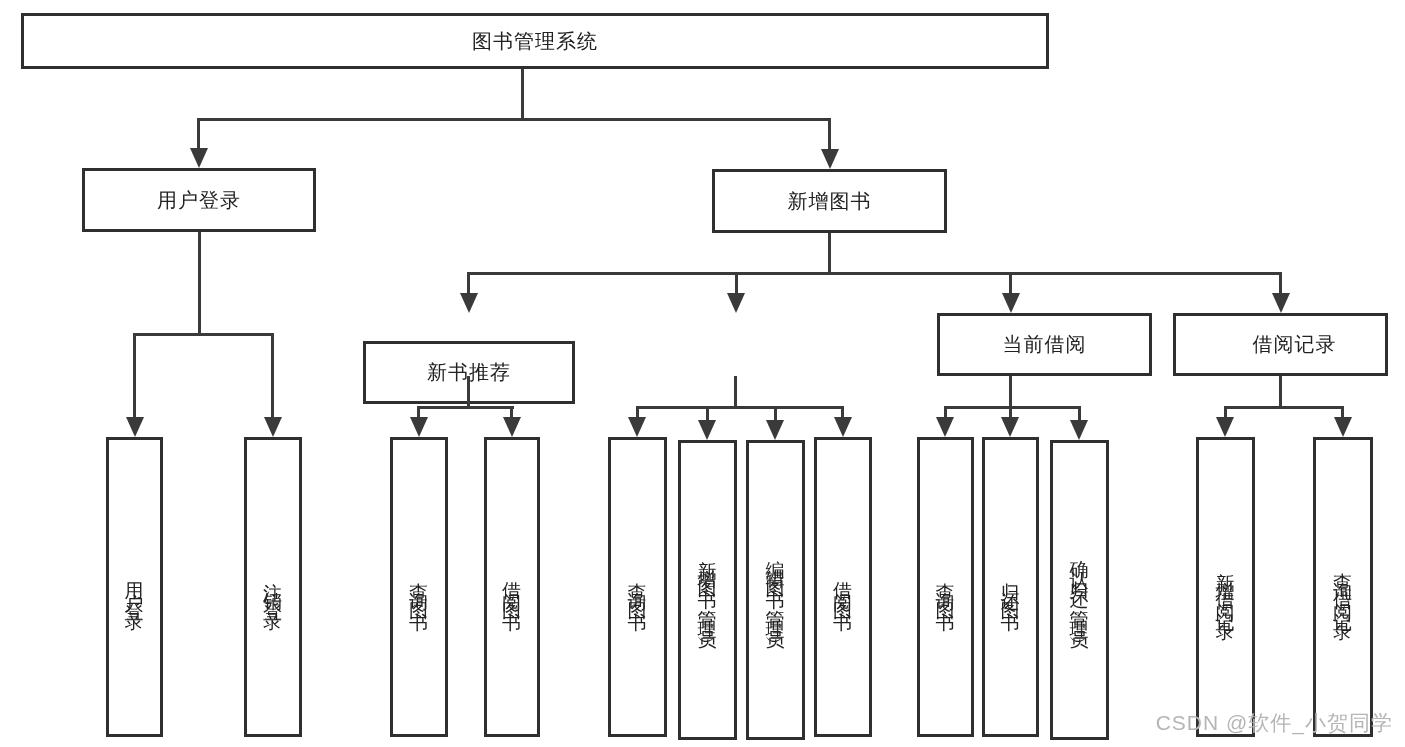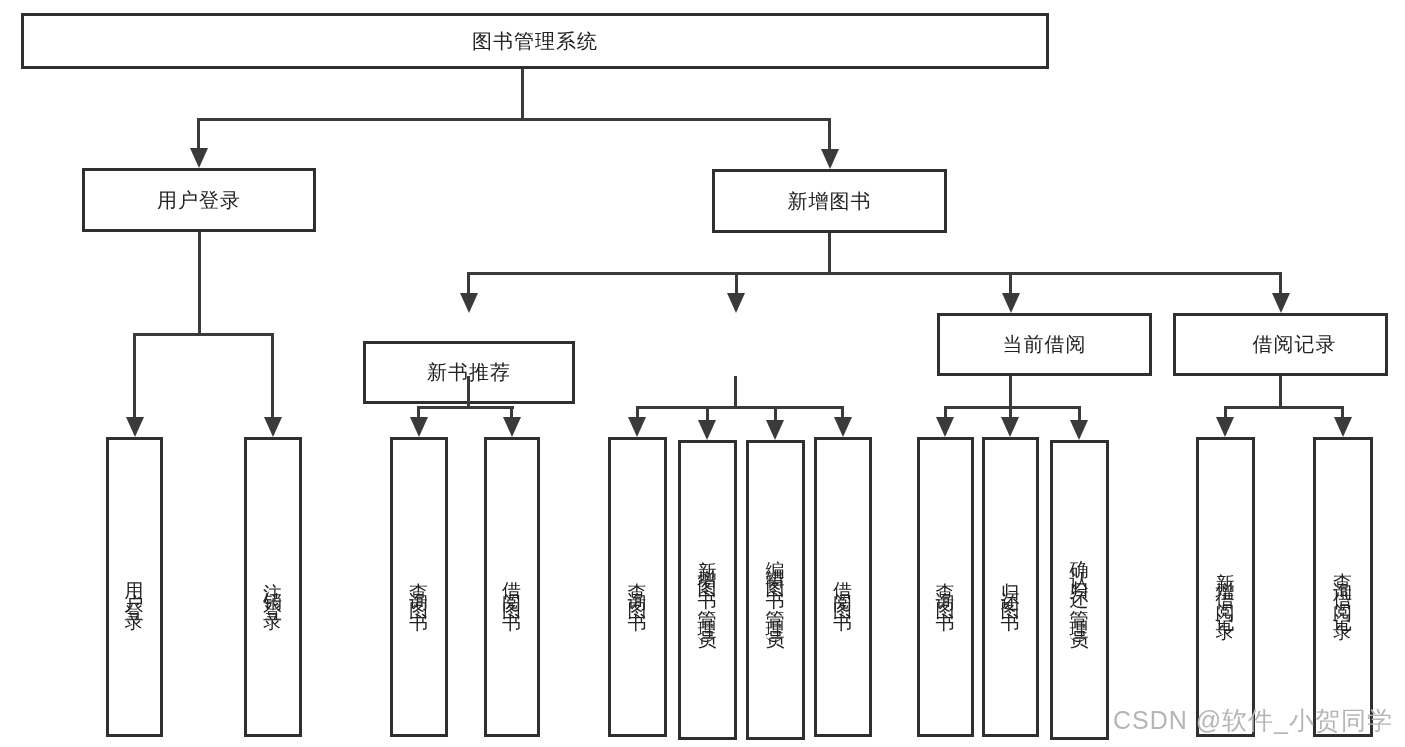"CSDN @软件_小贺同学" .watermark { font-size: 25px -> 21px }
